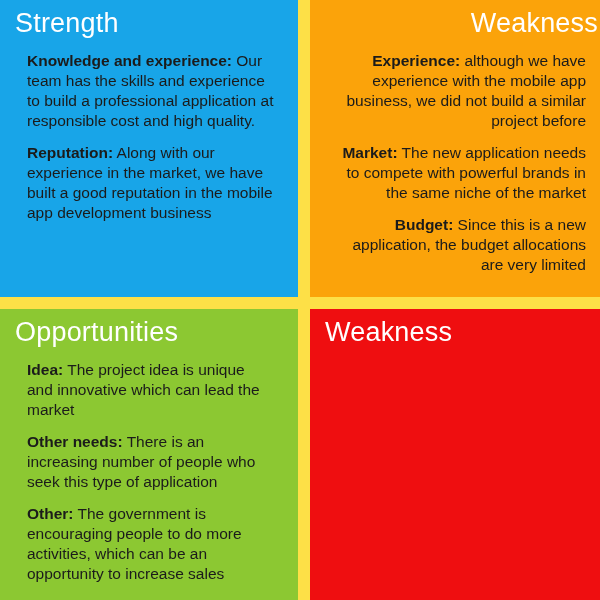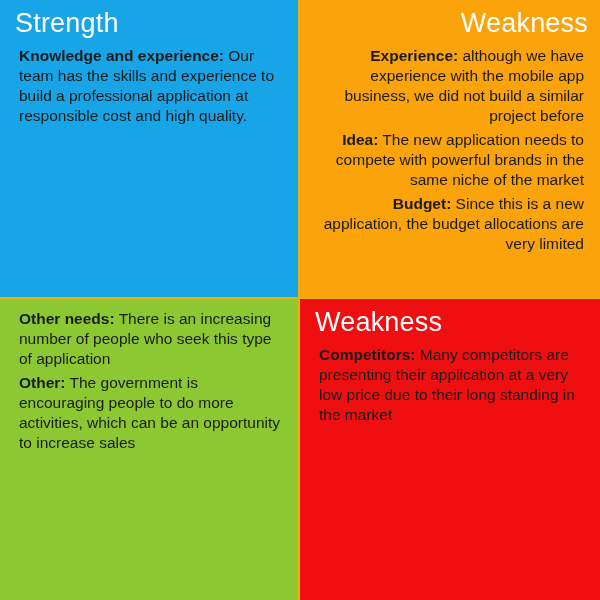"Strength" .swot-grid { background: #eab308 -> #fde047; gap: 2px -> 12px }
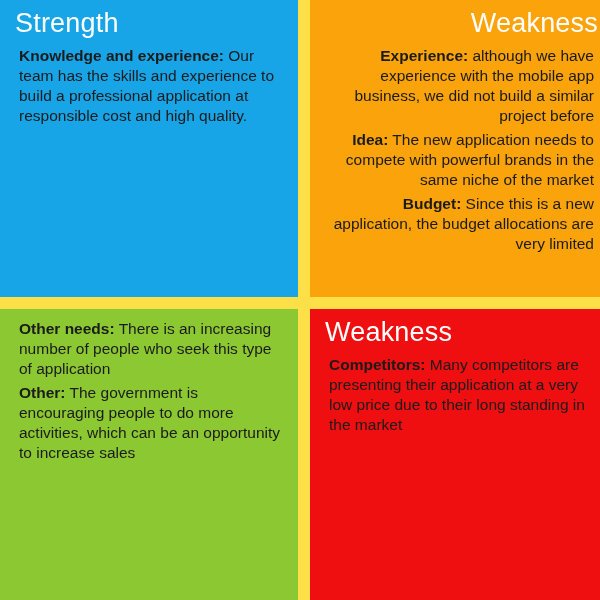"Knowledge and experience: Our team" .swot-item { margin: 4px -> 12px }
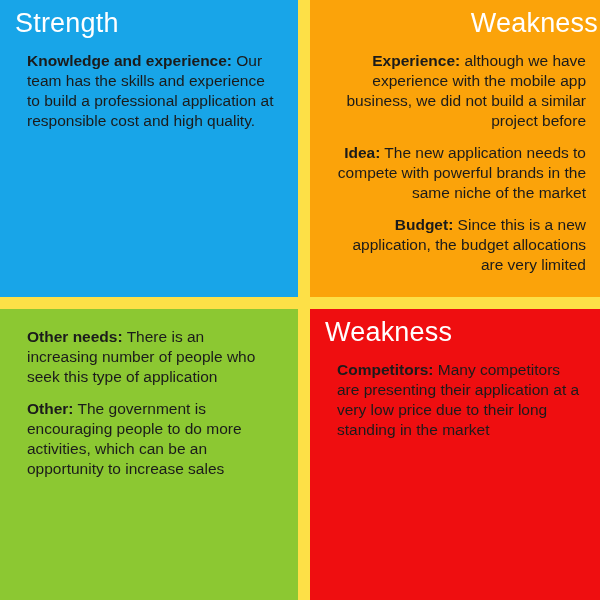"Reputation: Along with our experience" p.swot-item { html: none -> <p><b>Reputation:</b><span> Along with our experience in the market, we have built a good reputation in the mobile app development business</span></p> }
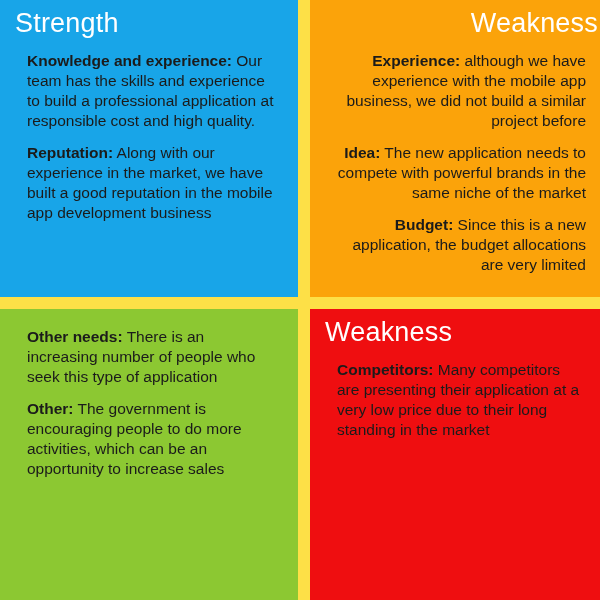"Idea:" b { text: Idea -> Market }
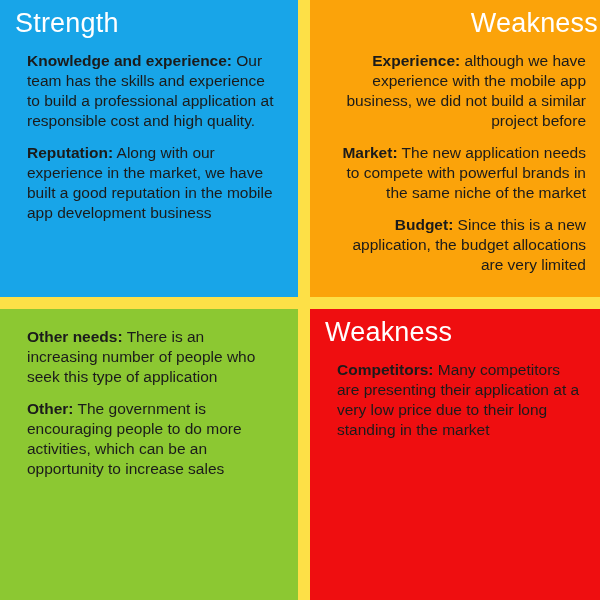"Opportunities" h1.q-title { html: none -> <h1>Opportunities</h1> }
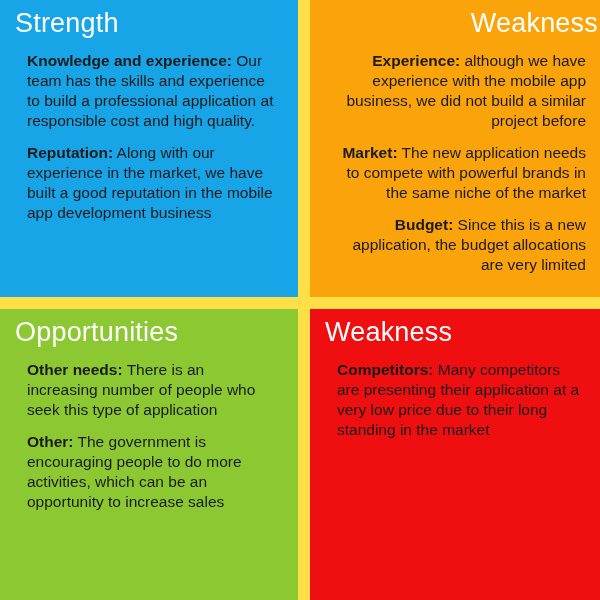"Idea: The project idea is" p.swot-item { html: none -> <p><b>Idea:</b><span> The project idea is unique and innovative which can lead the market</span></p> }
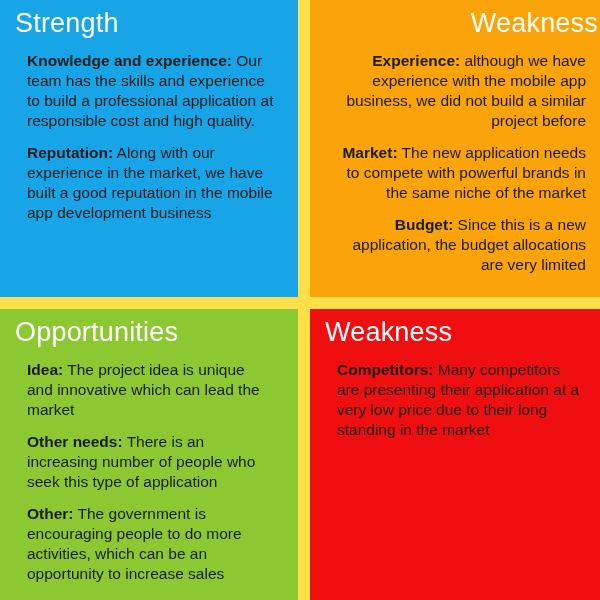"Competitors: Many competitors are" p.swot-item { html: <p><b>Competitors:</b><span> Many competitors are presenting their application at a very low price due to their long standing in the market</span></p> -> none }
